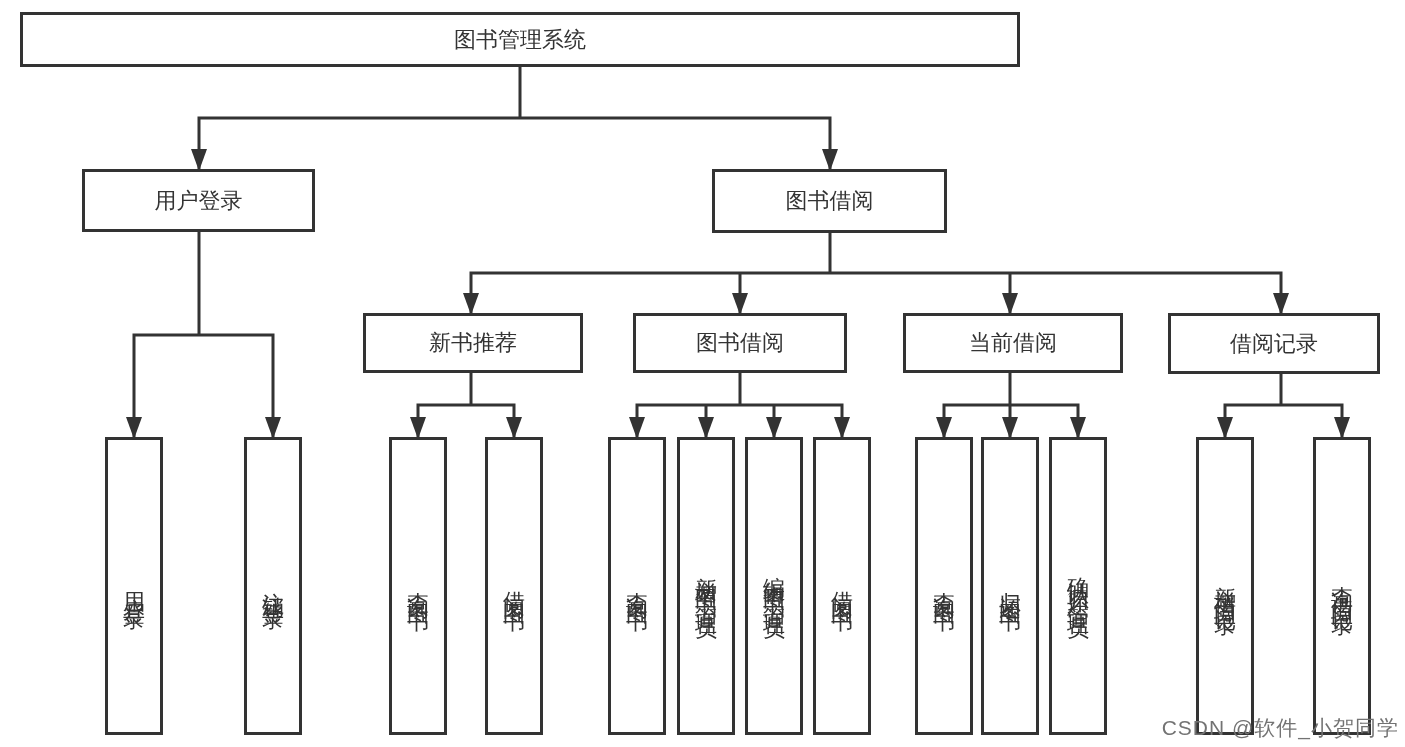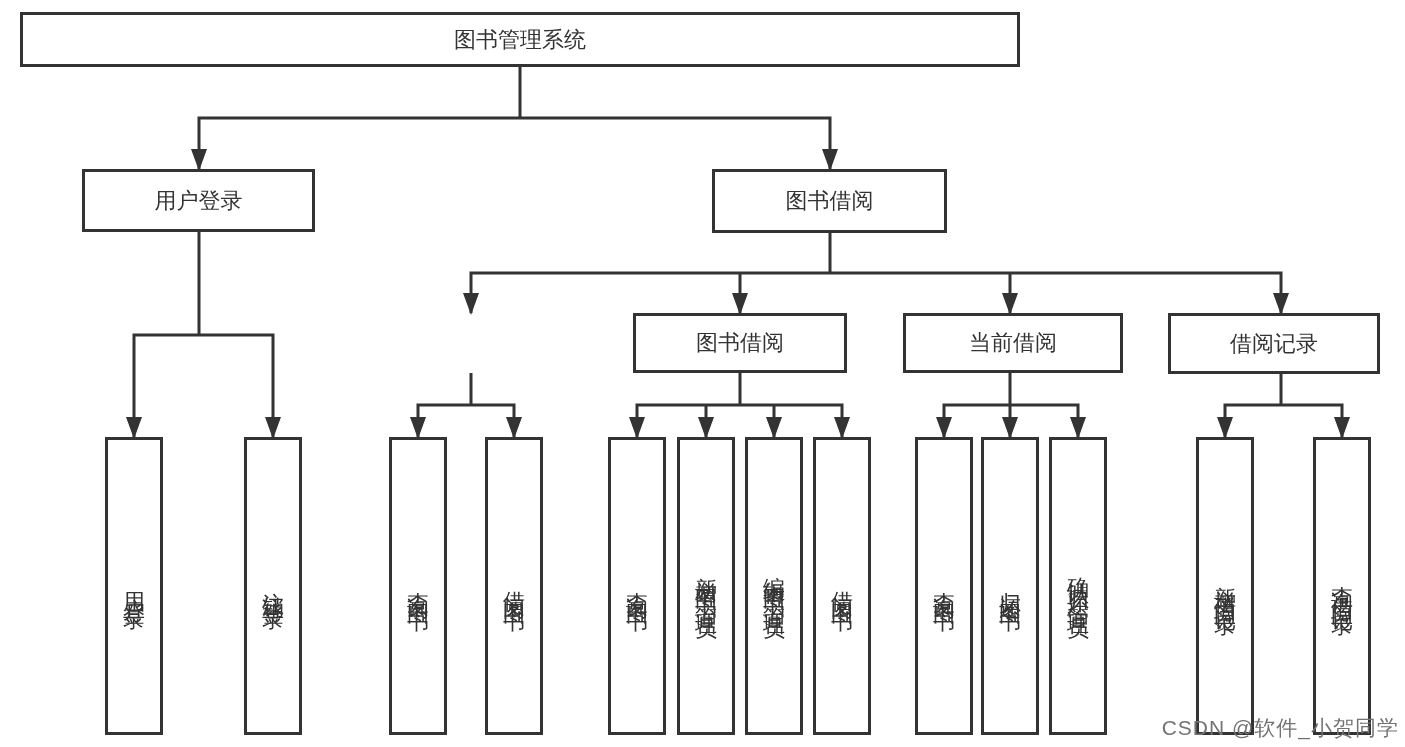"新书推荐" div.node { html: none -> <div> <span>新书推荐</span> </div> }
